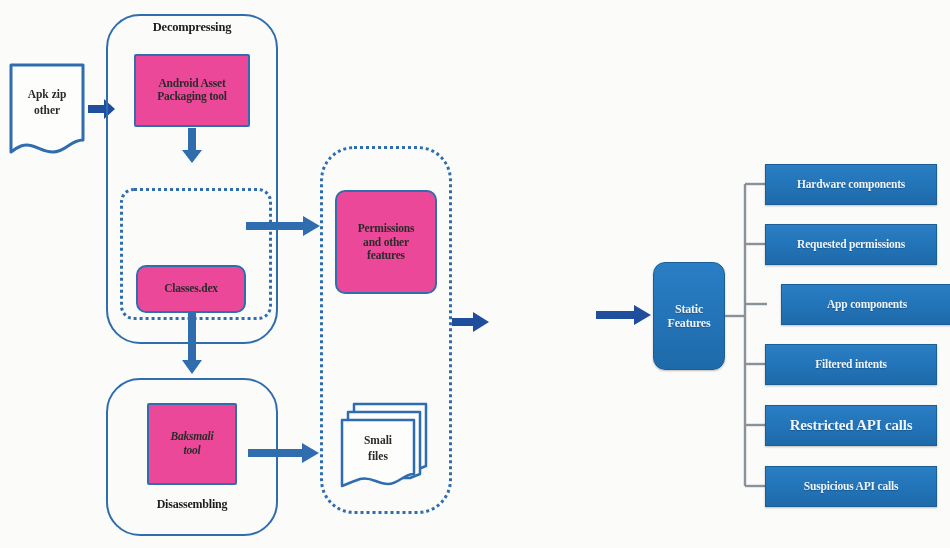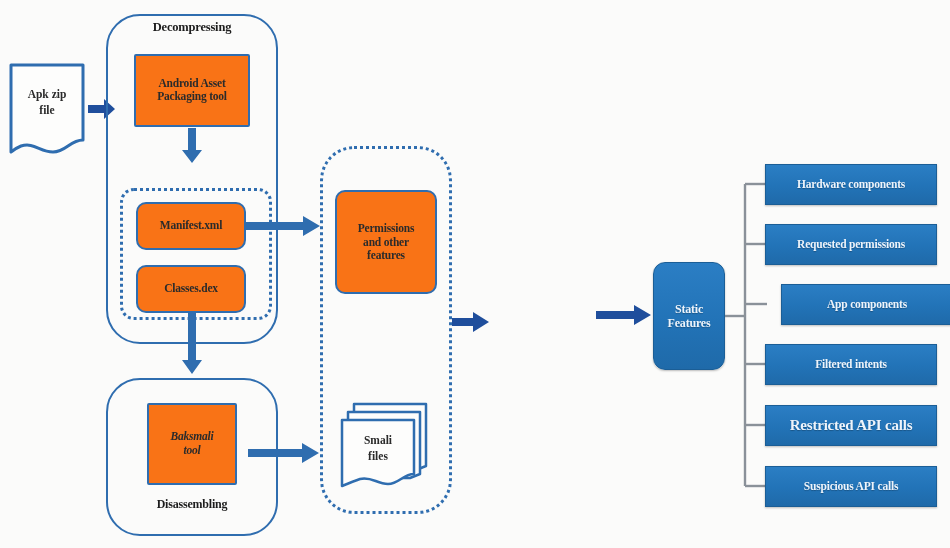"Android Asset" .obox { background: #f97316 -> #ec4899 }
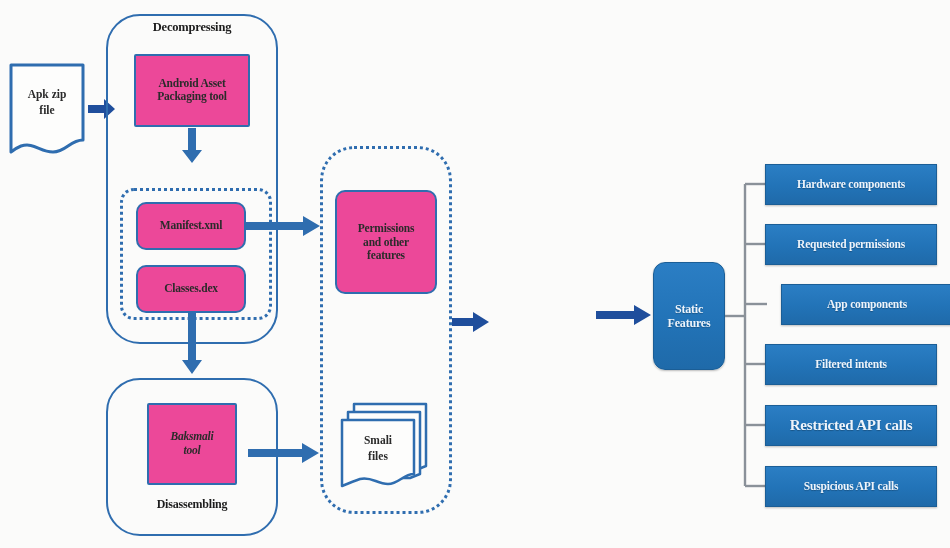"file" div.dtxt { text: file -> other }
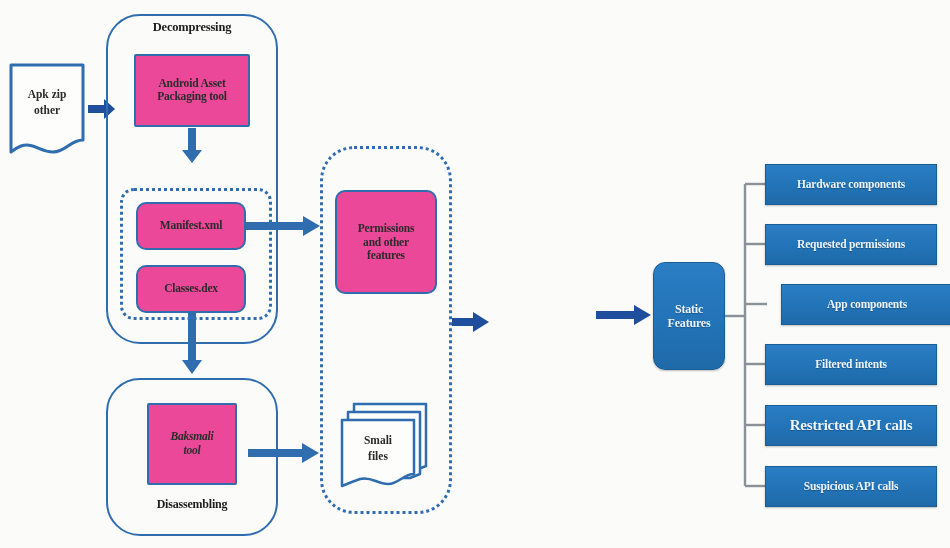"Manifest.xml" div.node { html: <div> <div>Manifest.xml</div> </div> -> none }
